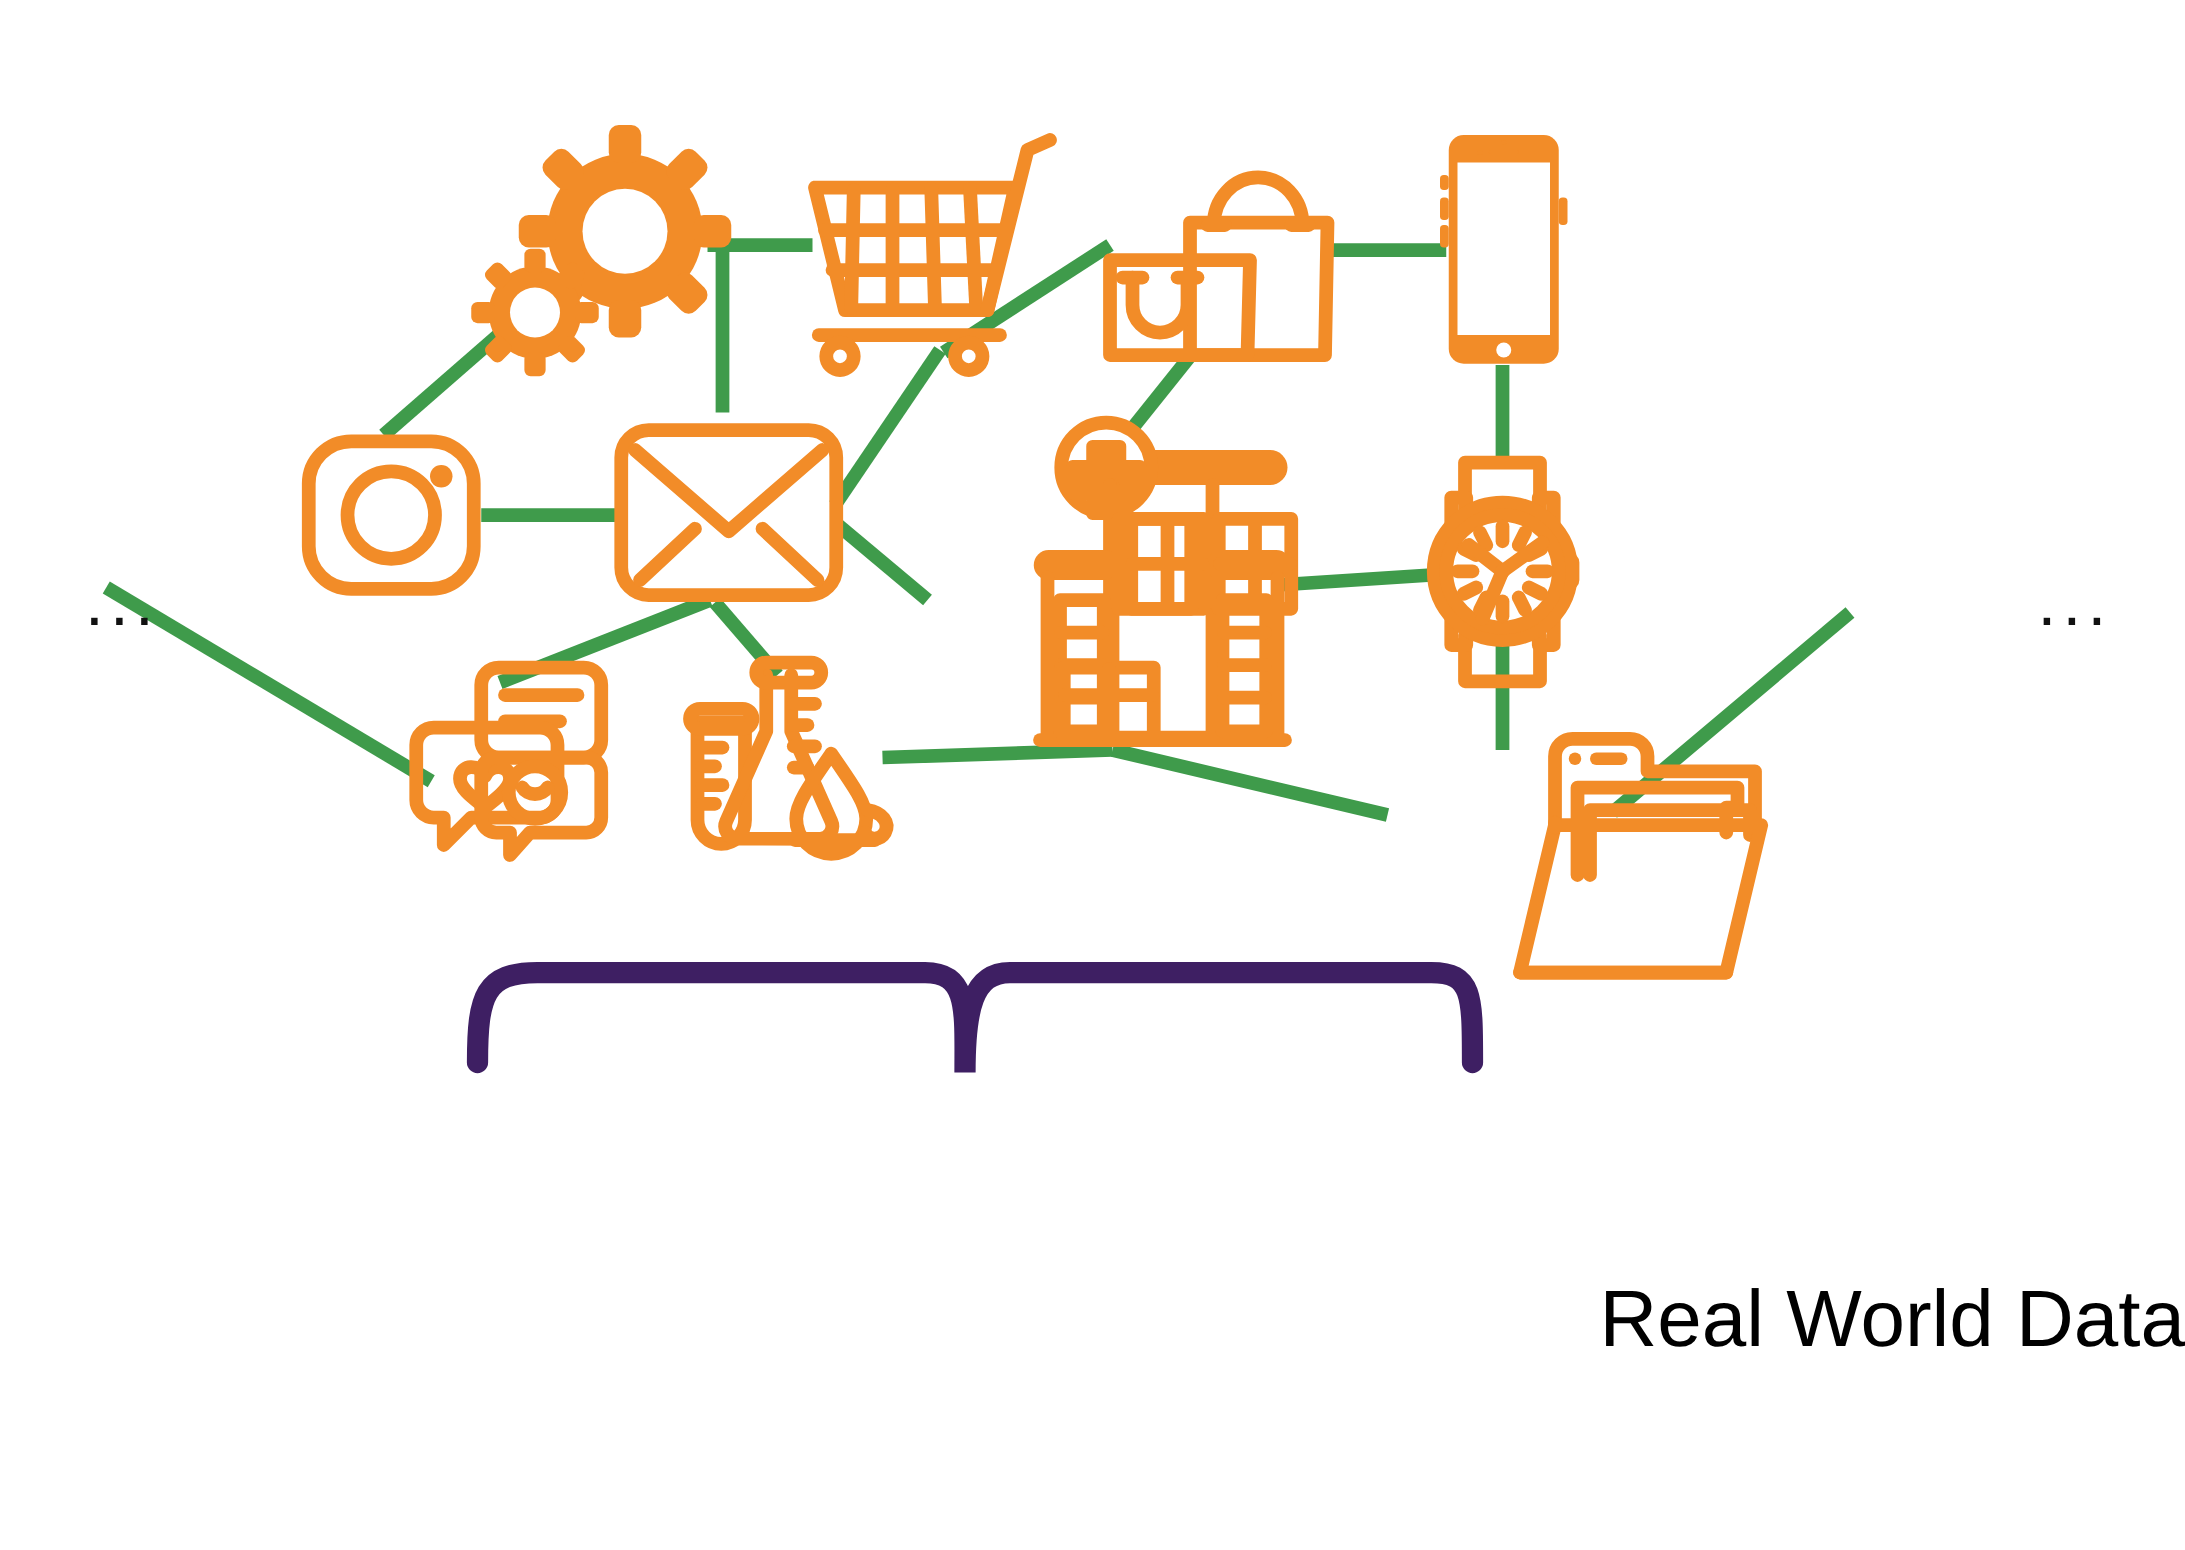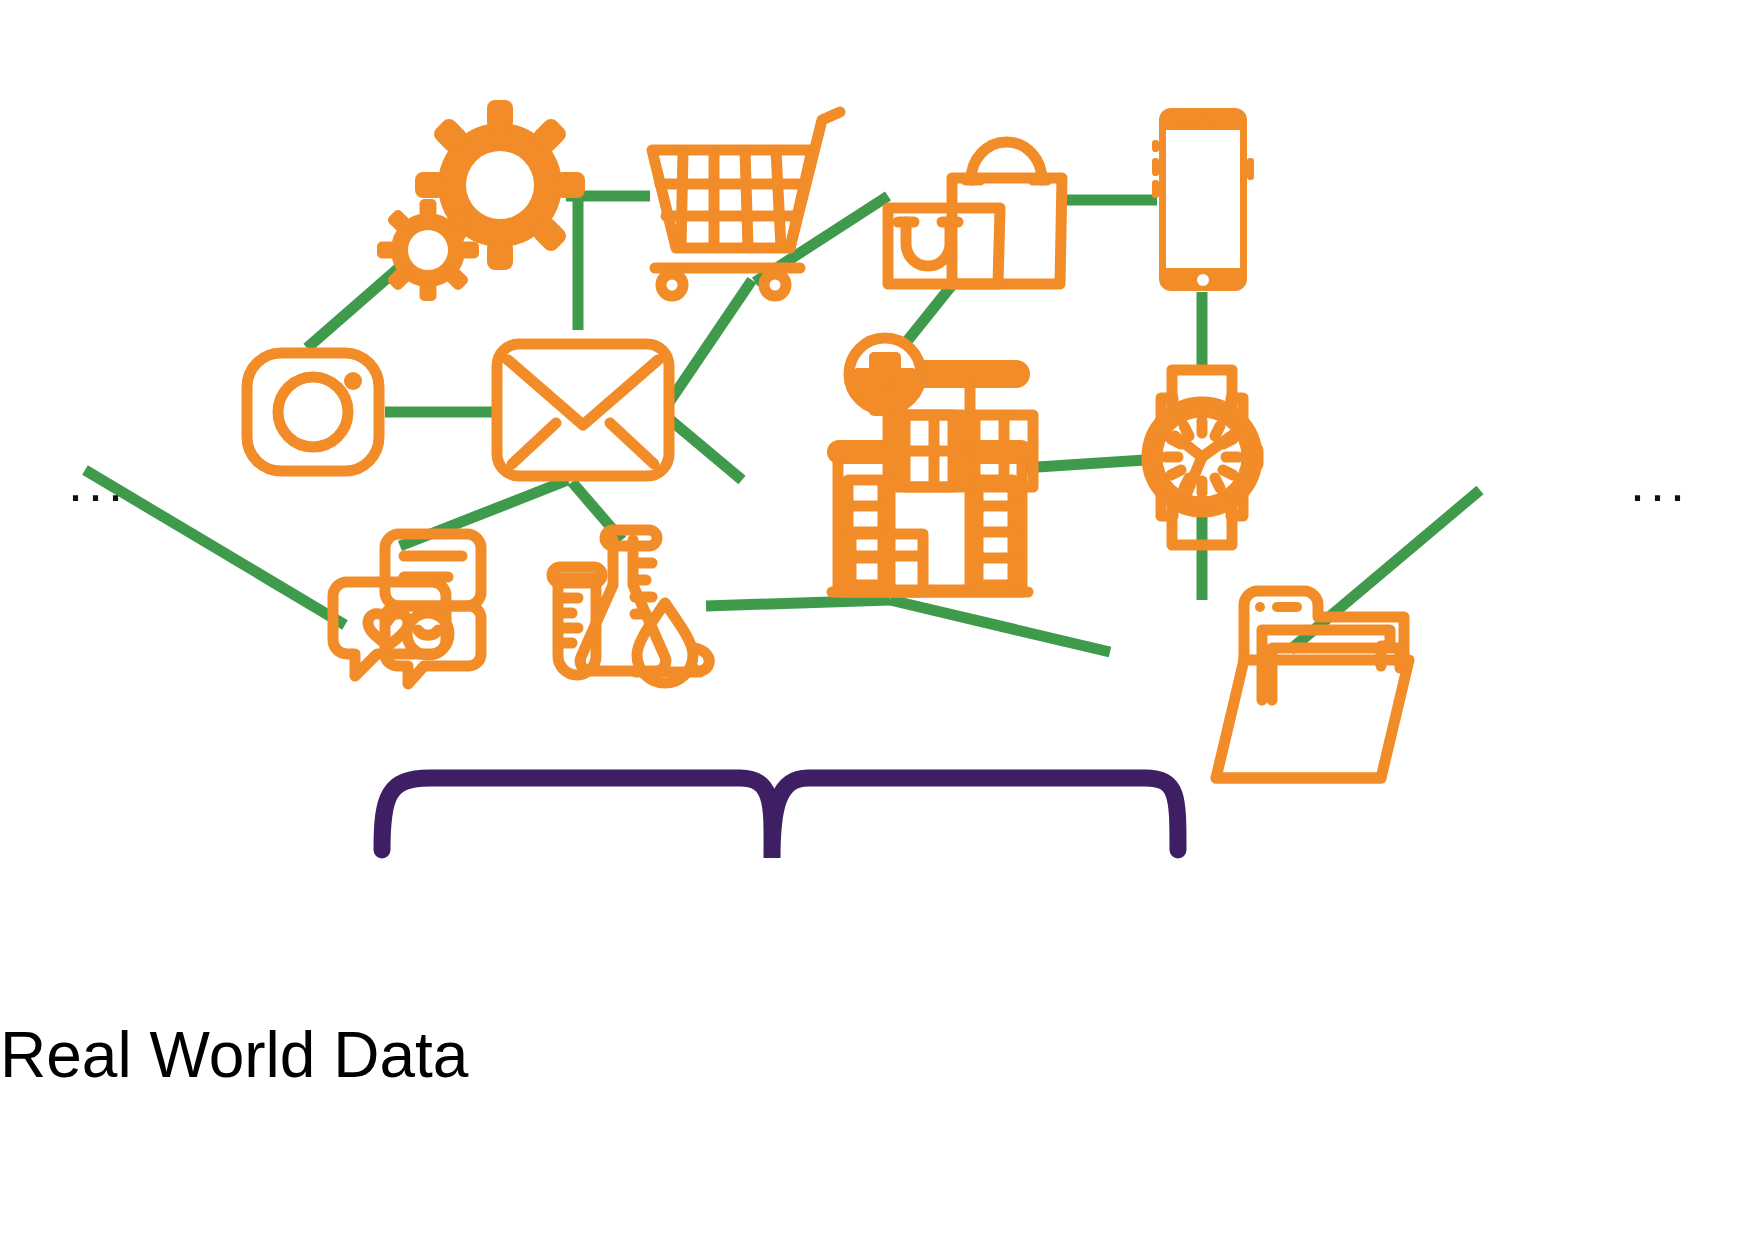"Real World Data" .caption { text-align: left -> right }
